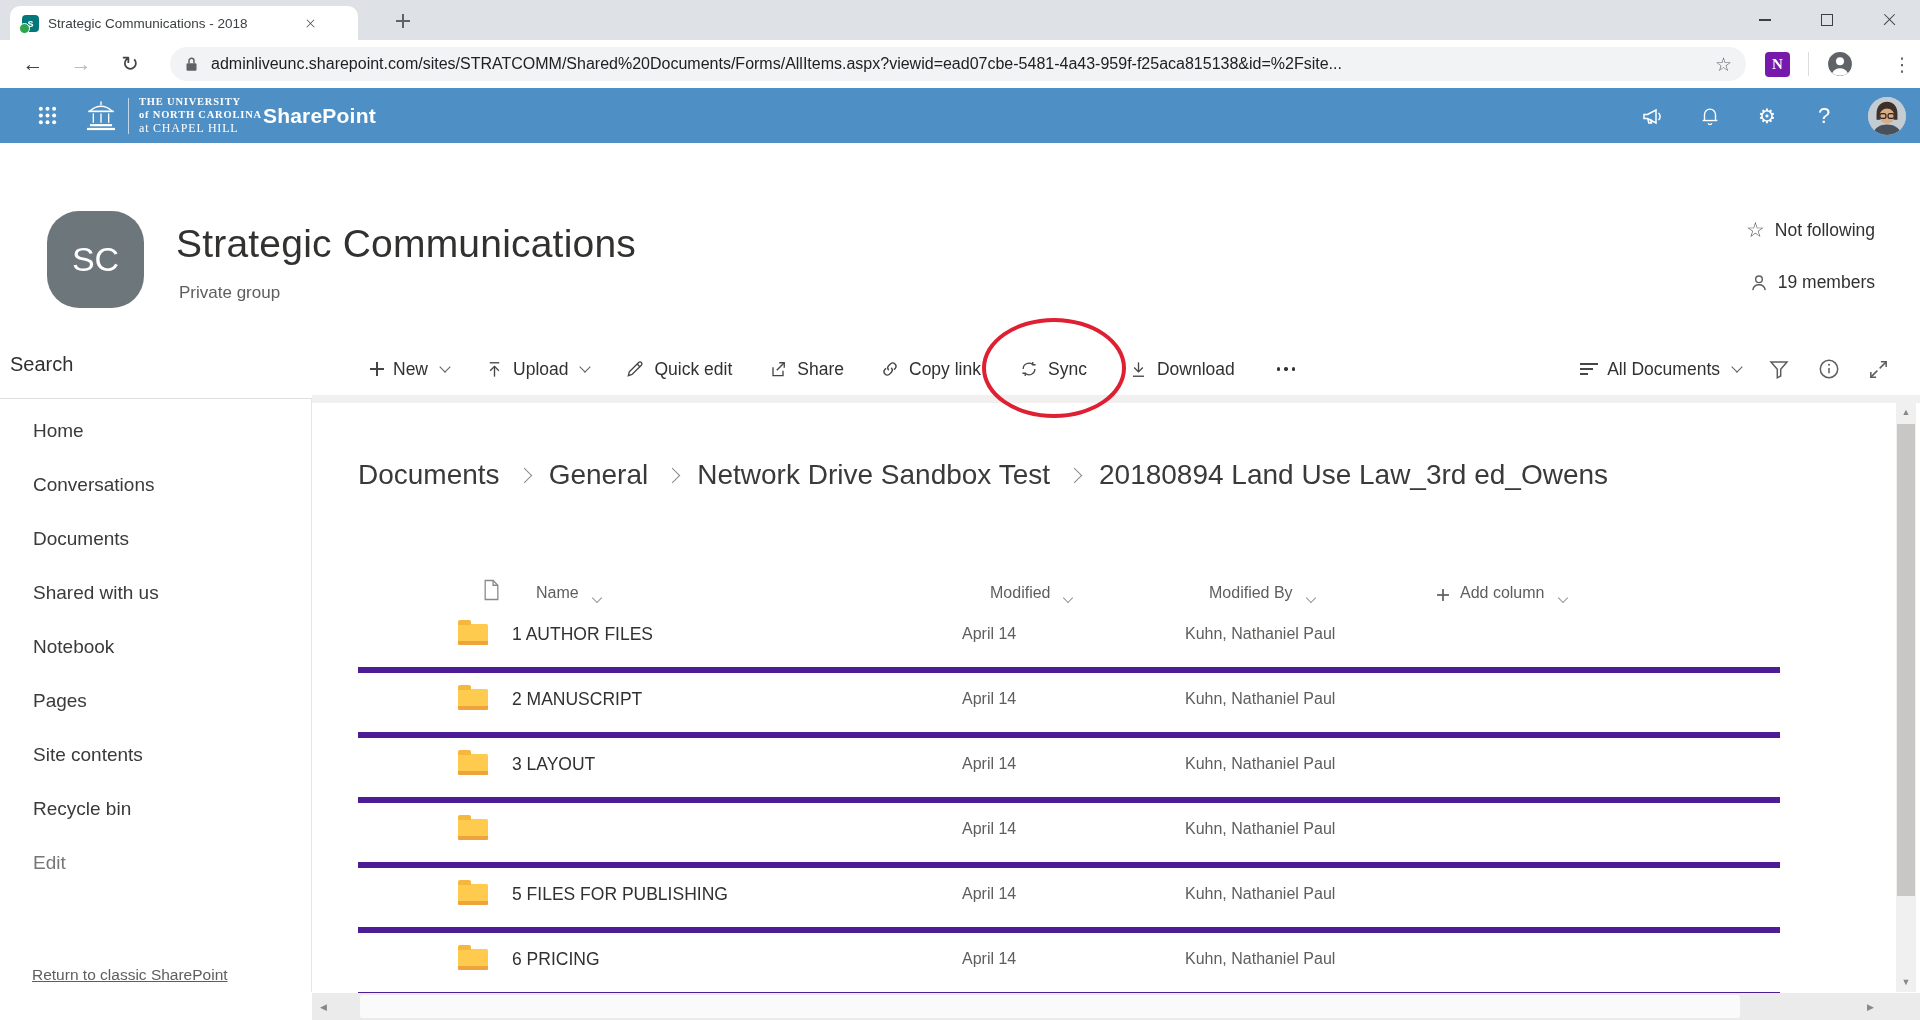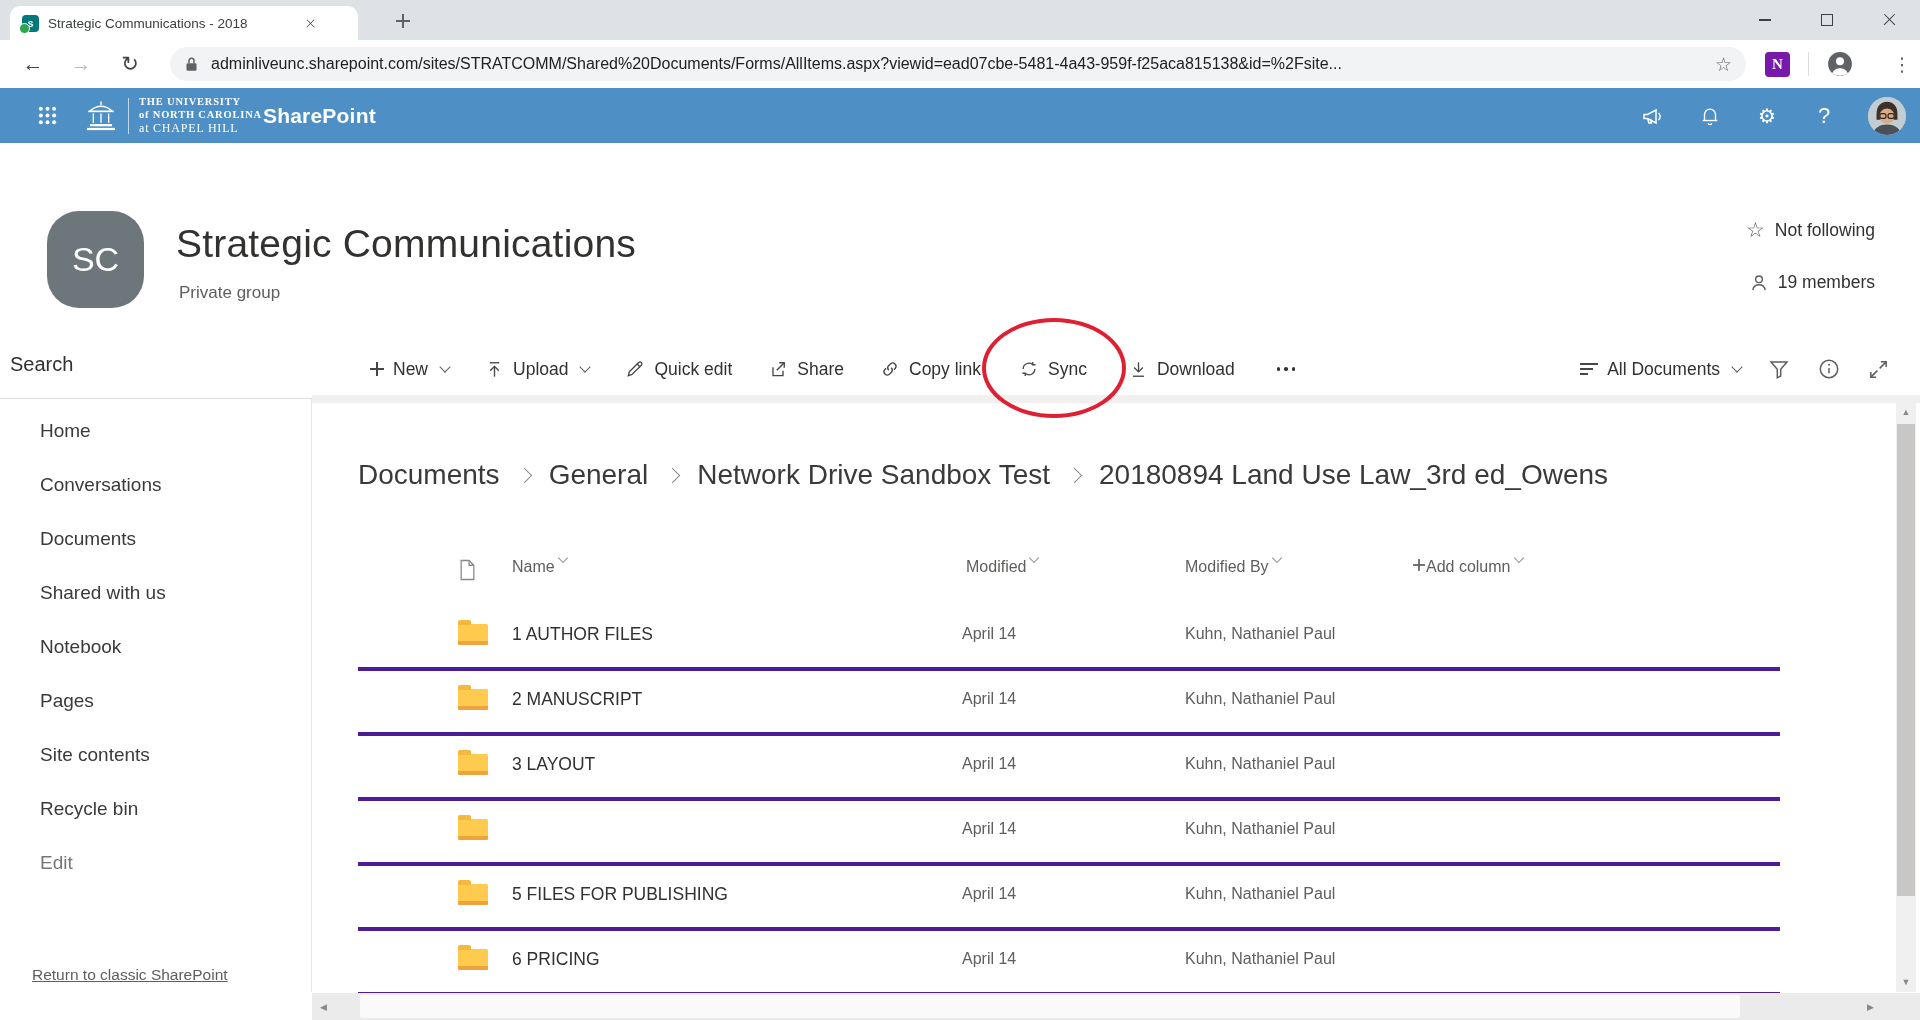"Home" .navitem { left: 8px -> 1px }
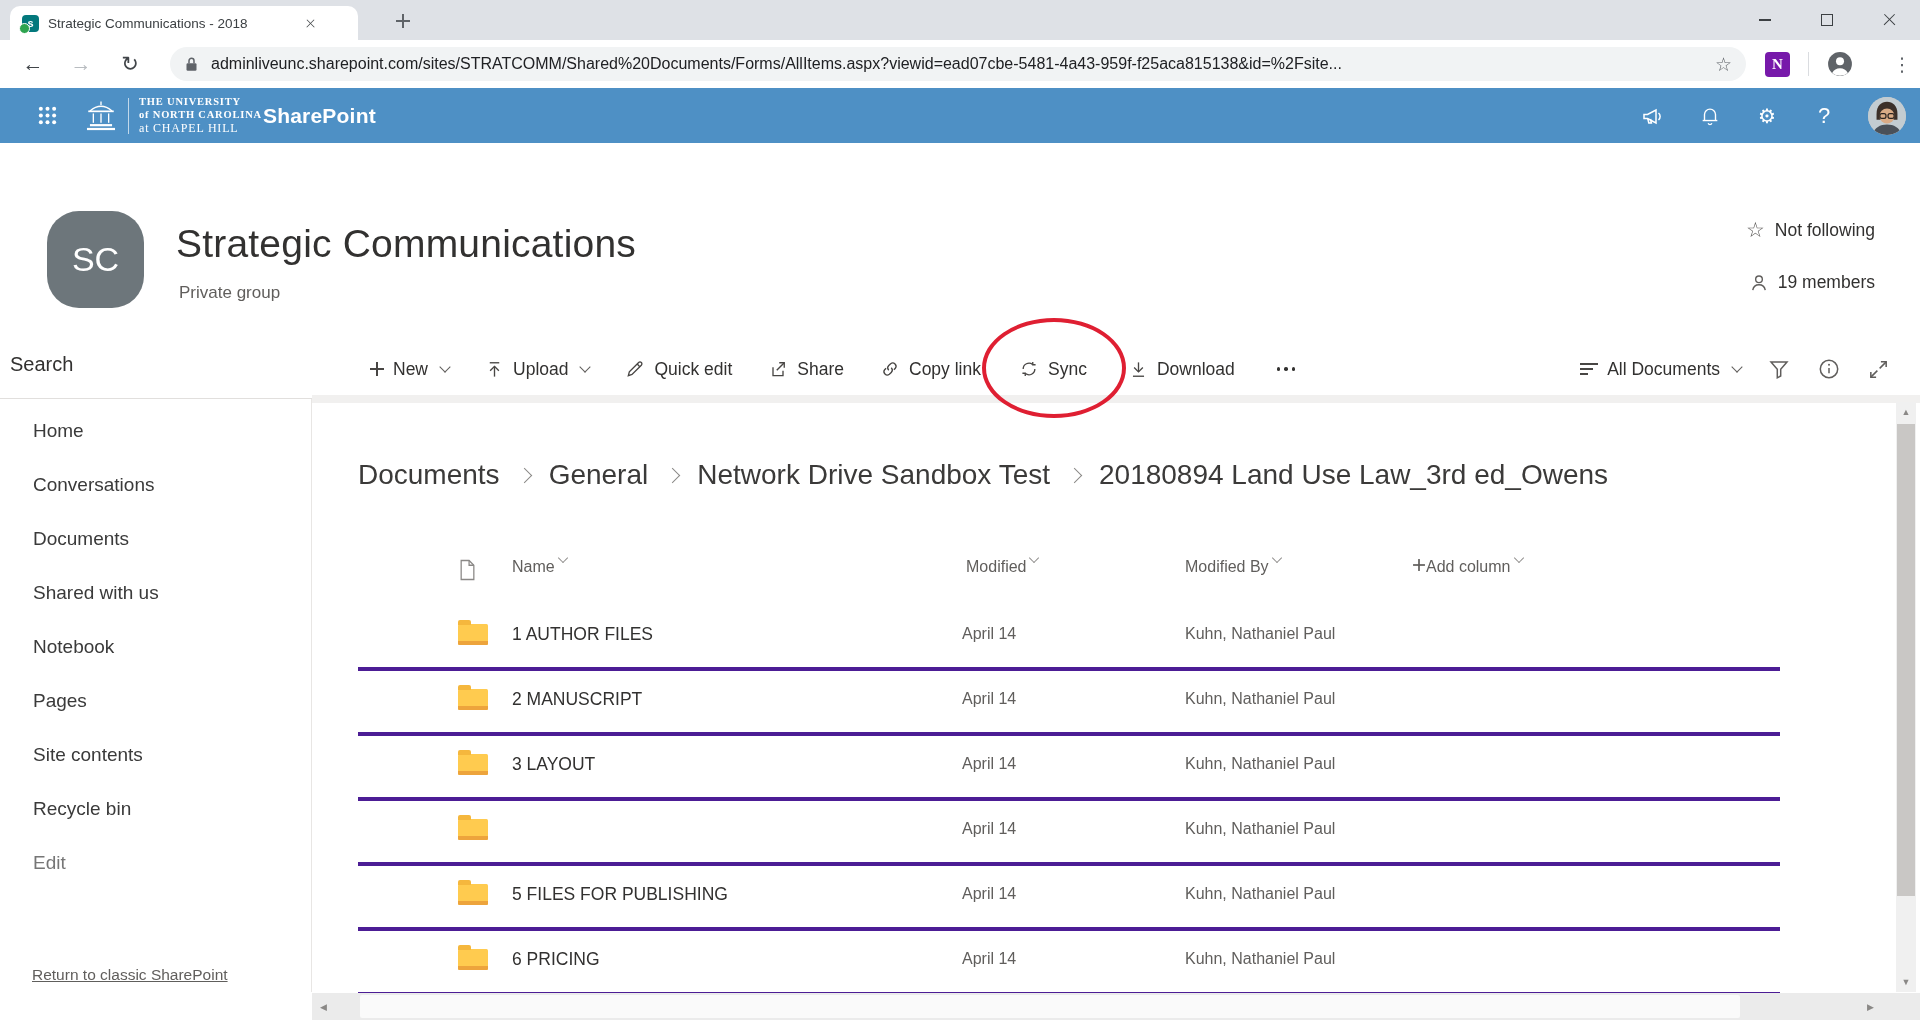"Name" .th { align-items: flex-start -> flex-end; gap: 0 -> 10px; margin-left: none -> 24px }
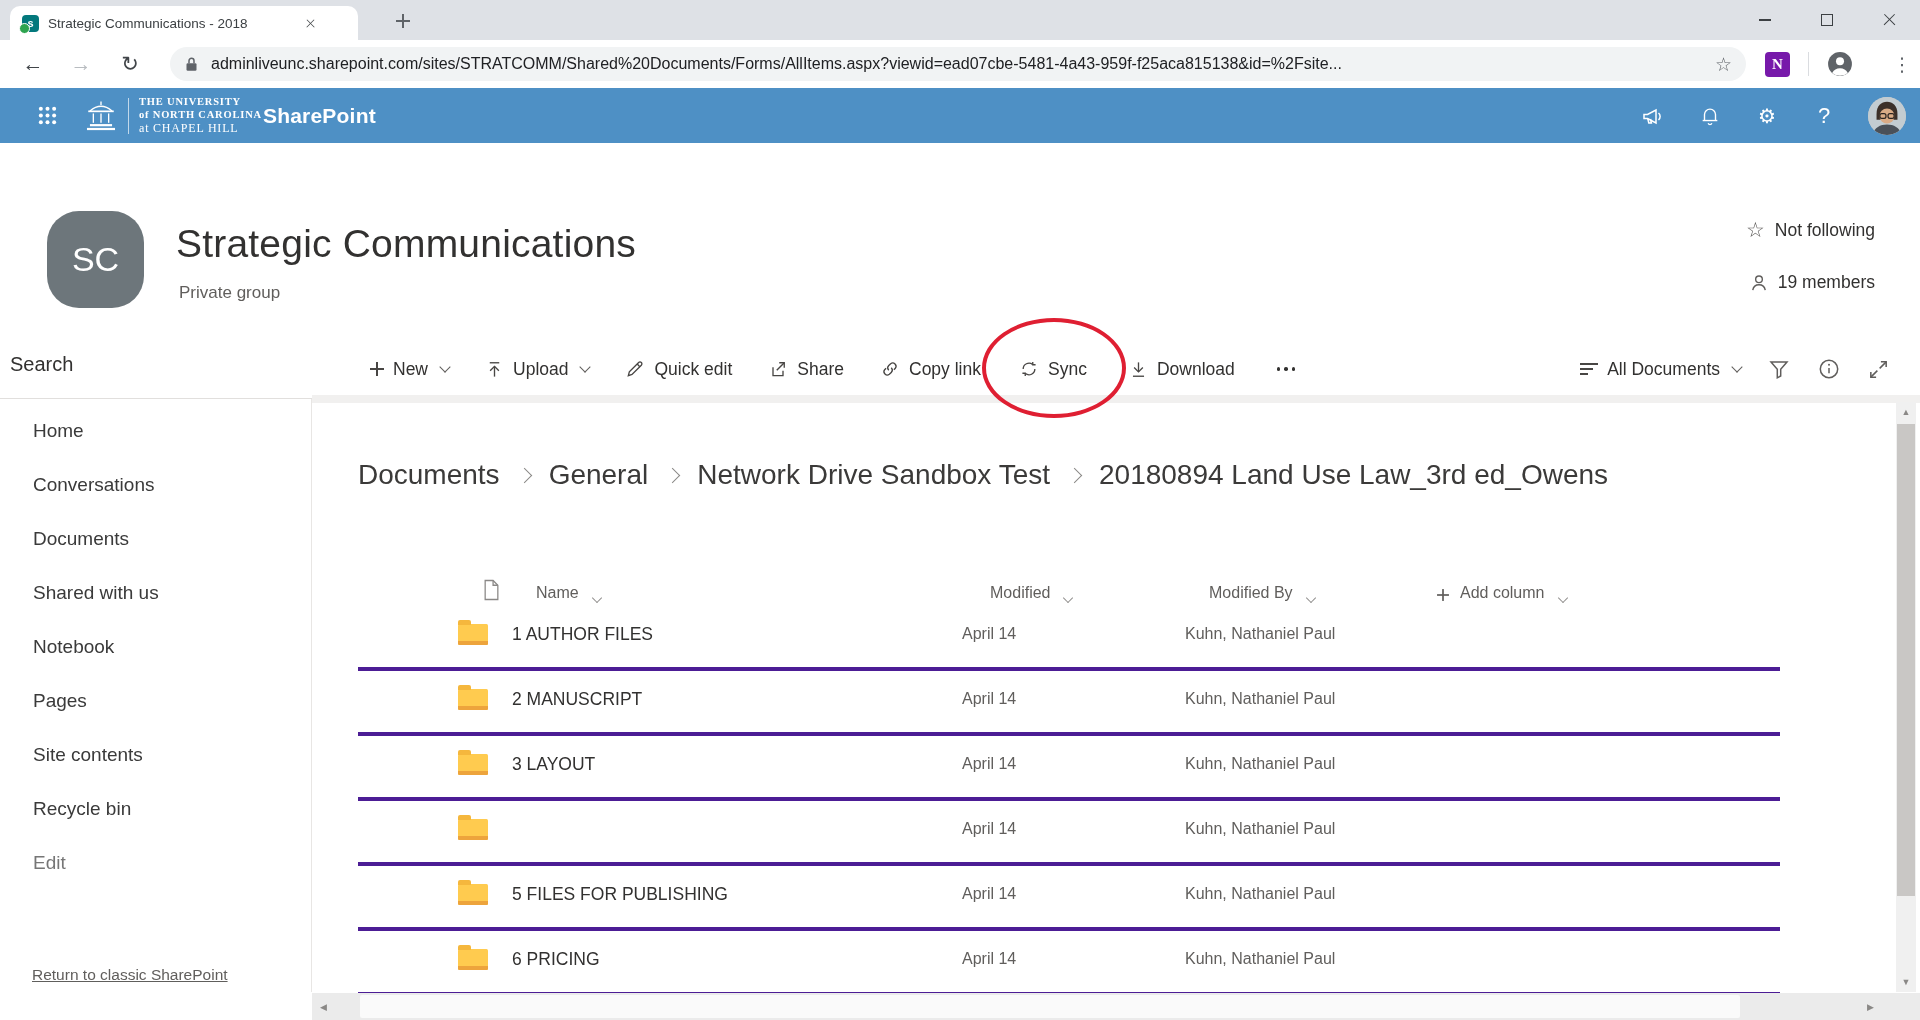"1 AUTHOR FILES" .row { border-bottom: 4px solid #4c1d95 -> 6px solid #4c1d95 }
